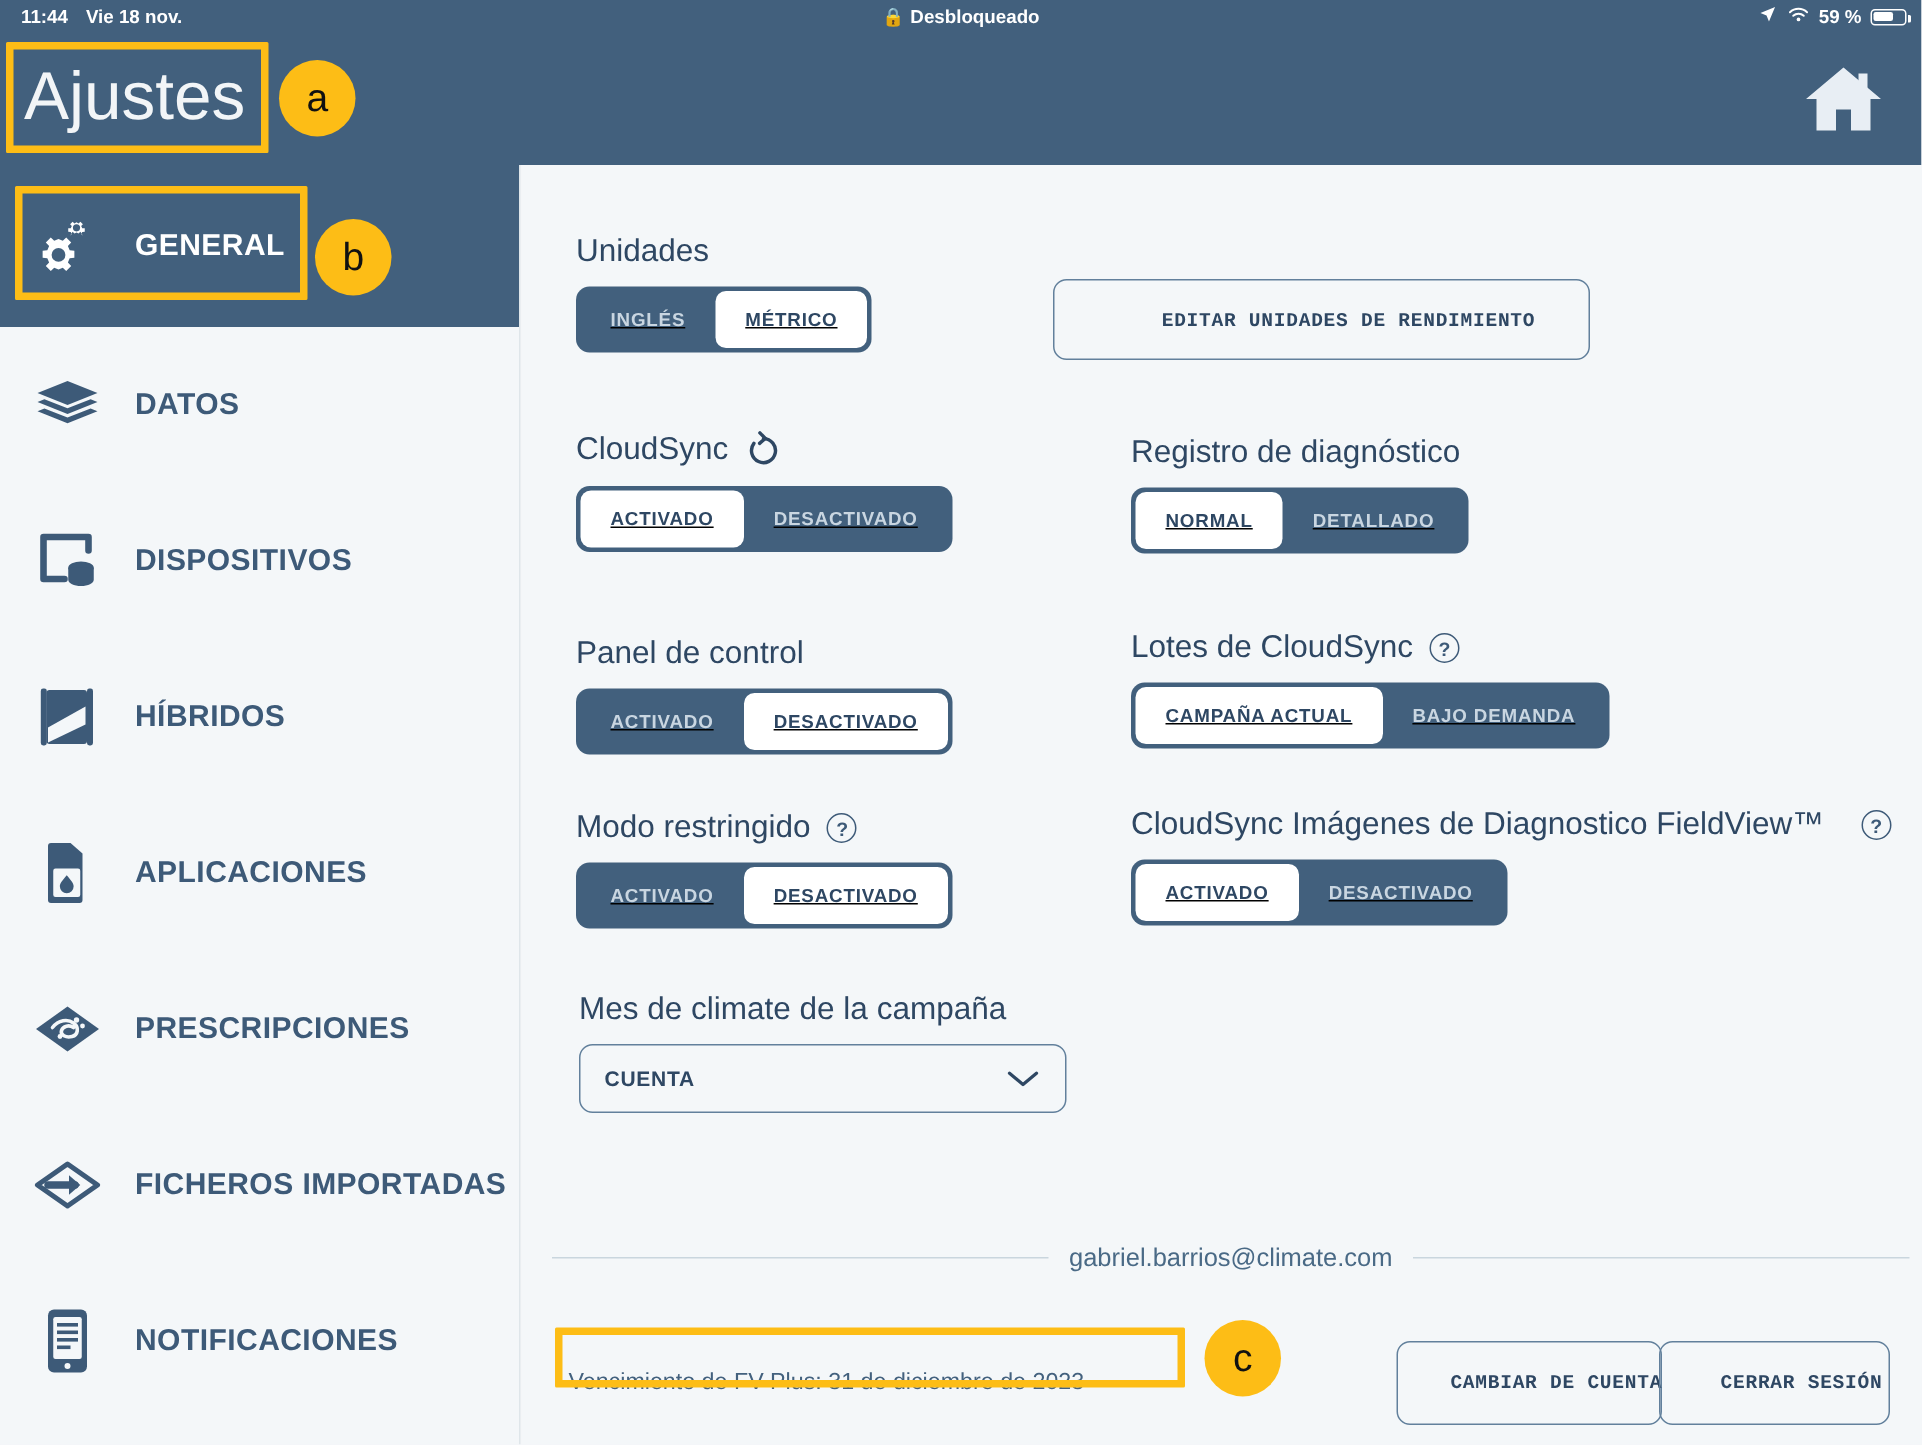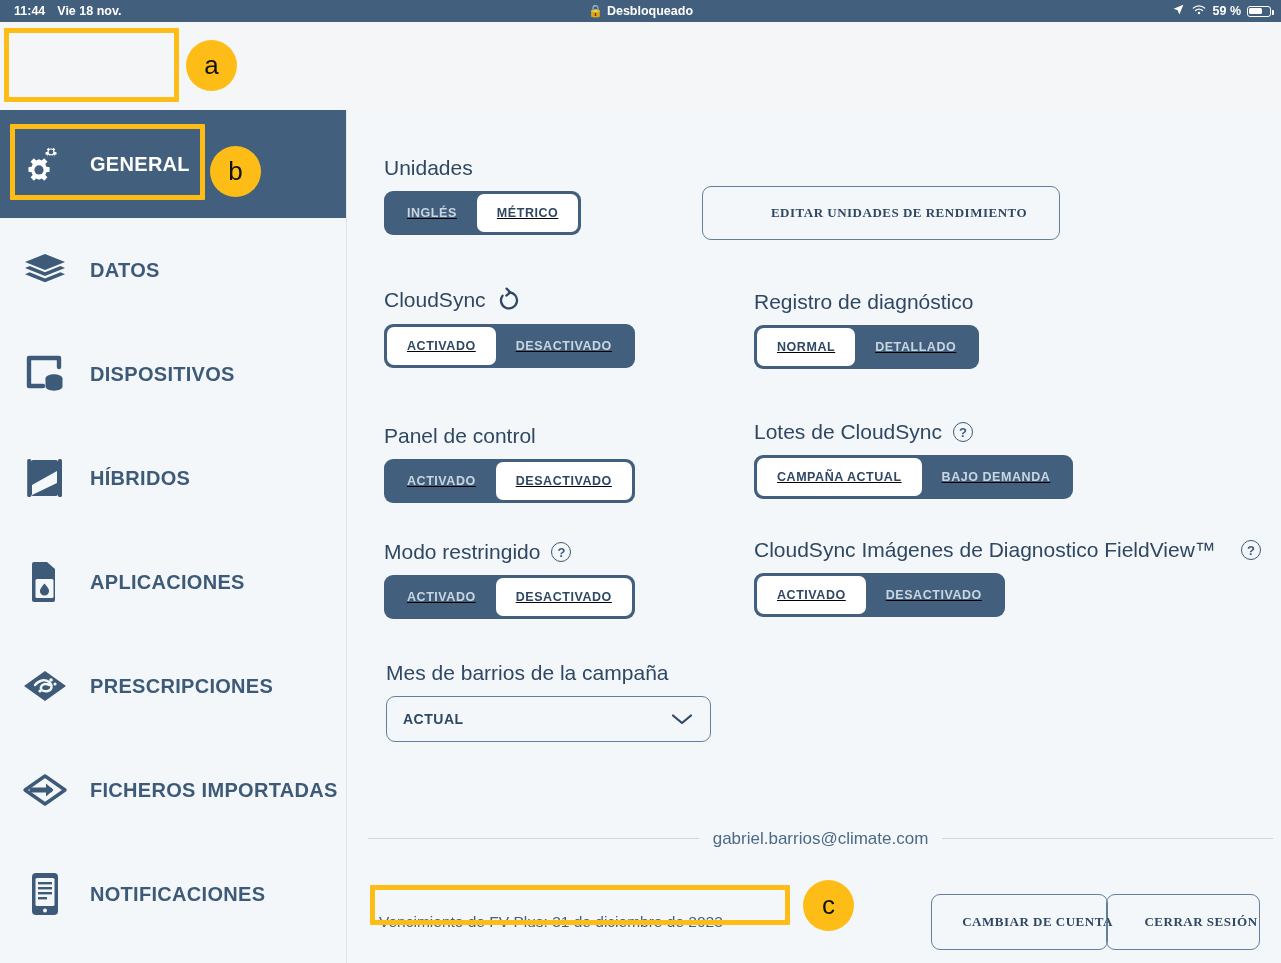"Ajustes" div.header { html: none -> <div> <div>Ajustes</div> <div> <svg> <path></path> <rect></rect> </svg> </div> </div> }
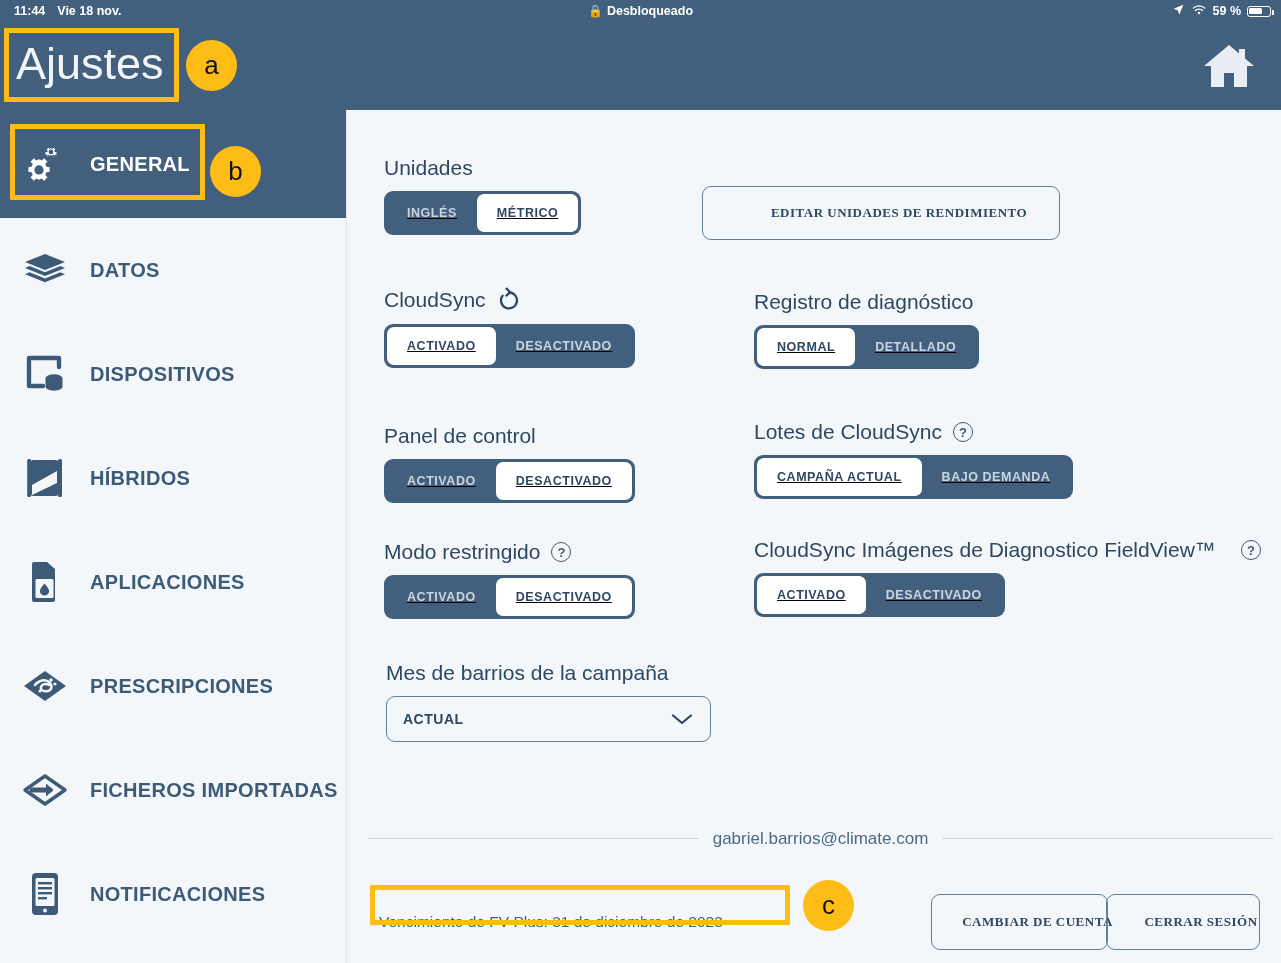"EDITAR UNIDADES DE RENDIMIENTO" .outline-btn { font-family: Liberation Serif, serif -> Liberation Mono, monospace }
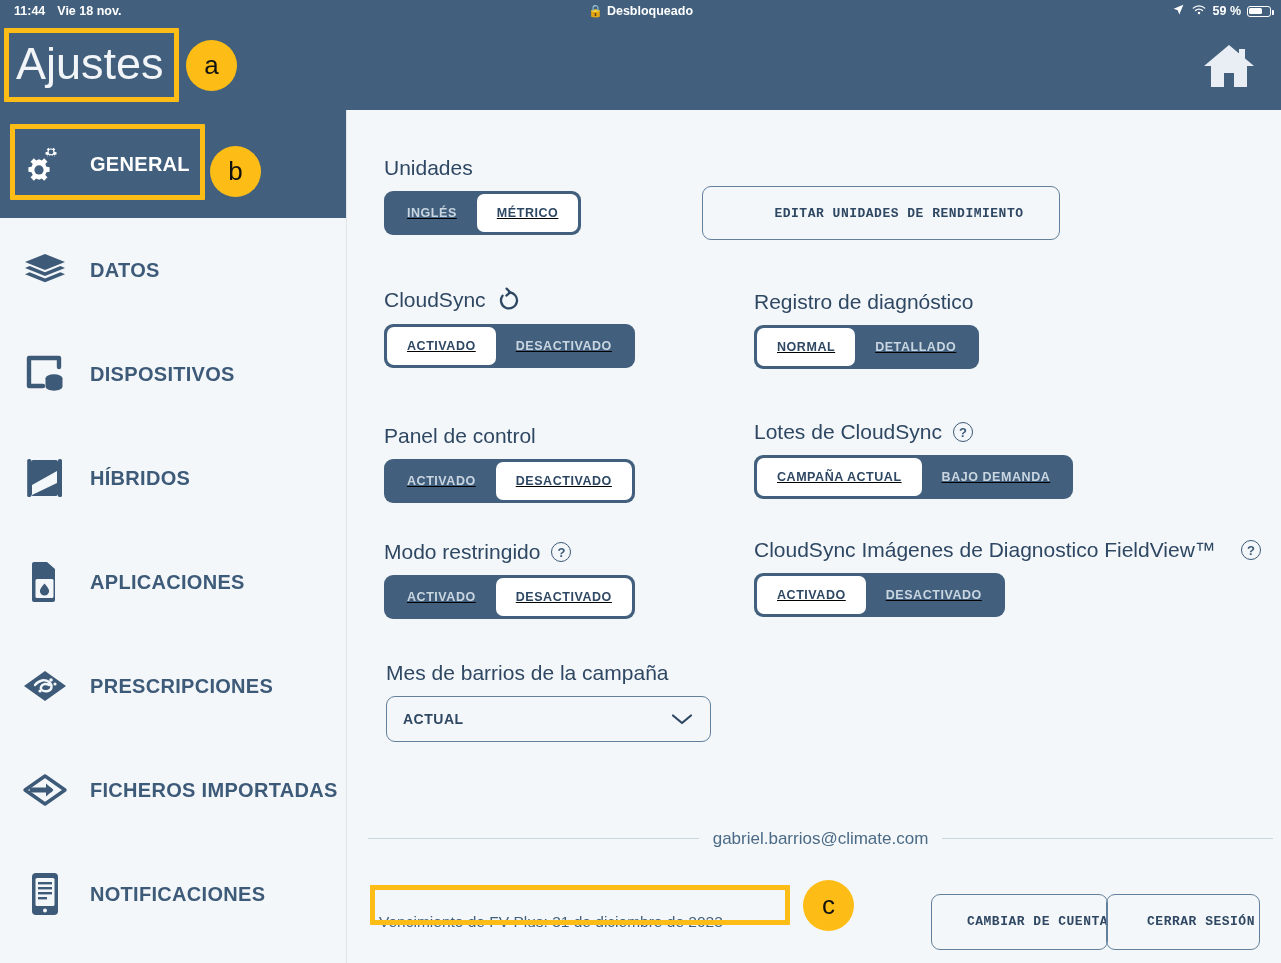"Mes de barrios de la" div.section-title { text: barrios -> climate }
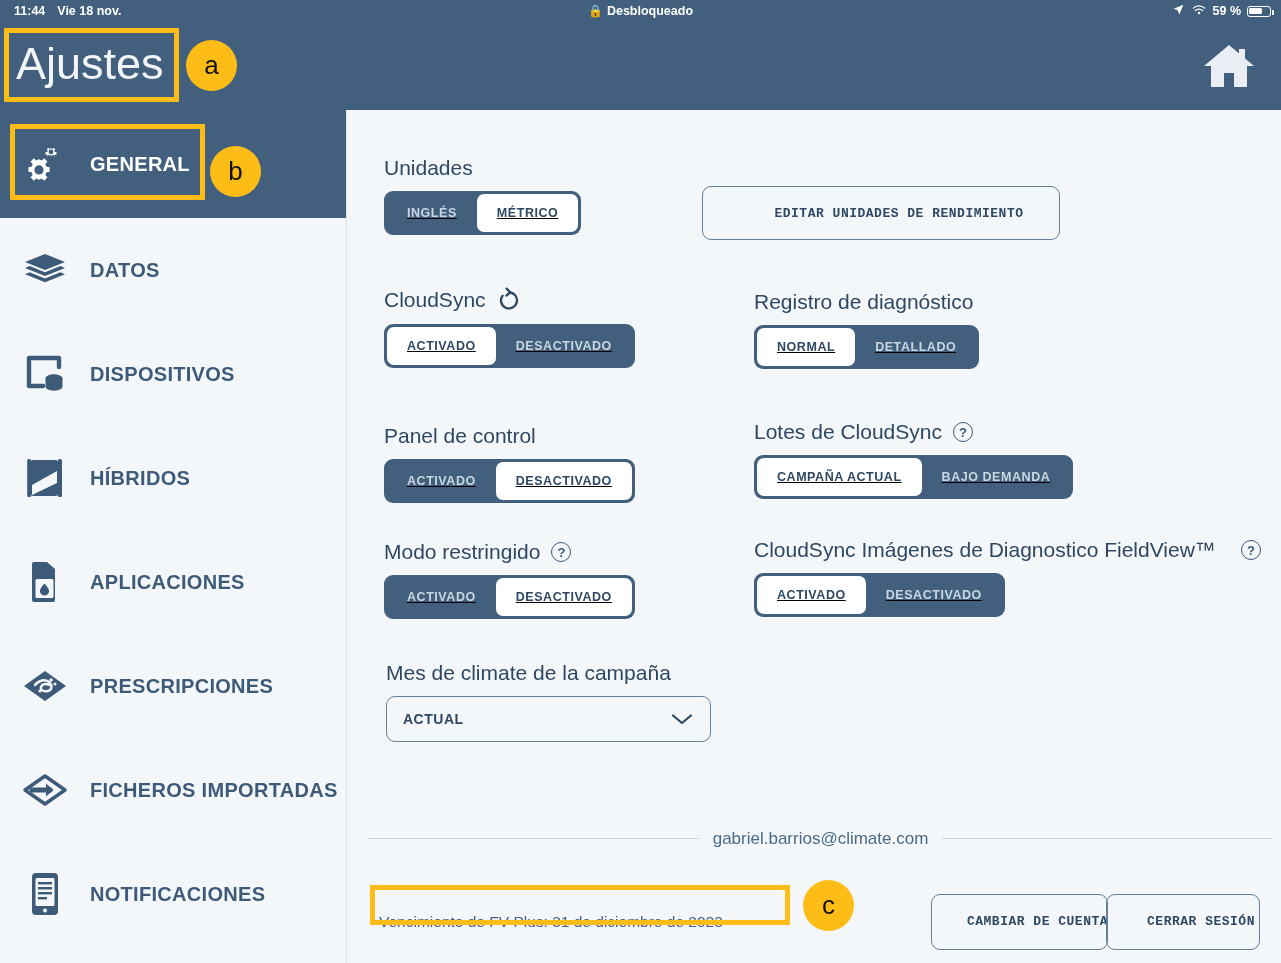"ACTUAL" span { text: ACTUAL -> CUENTA }
